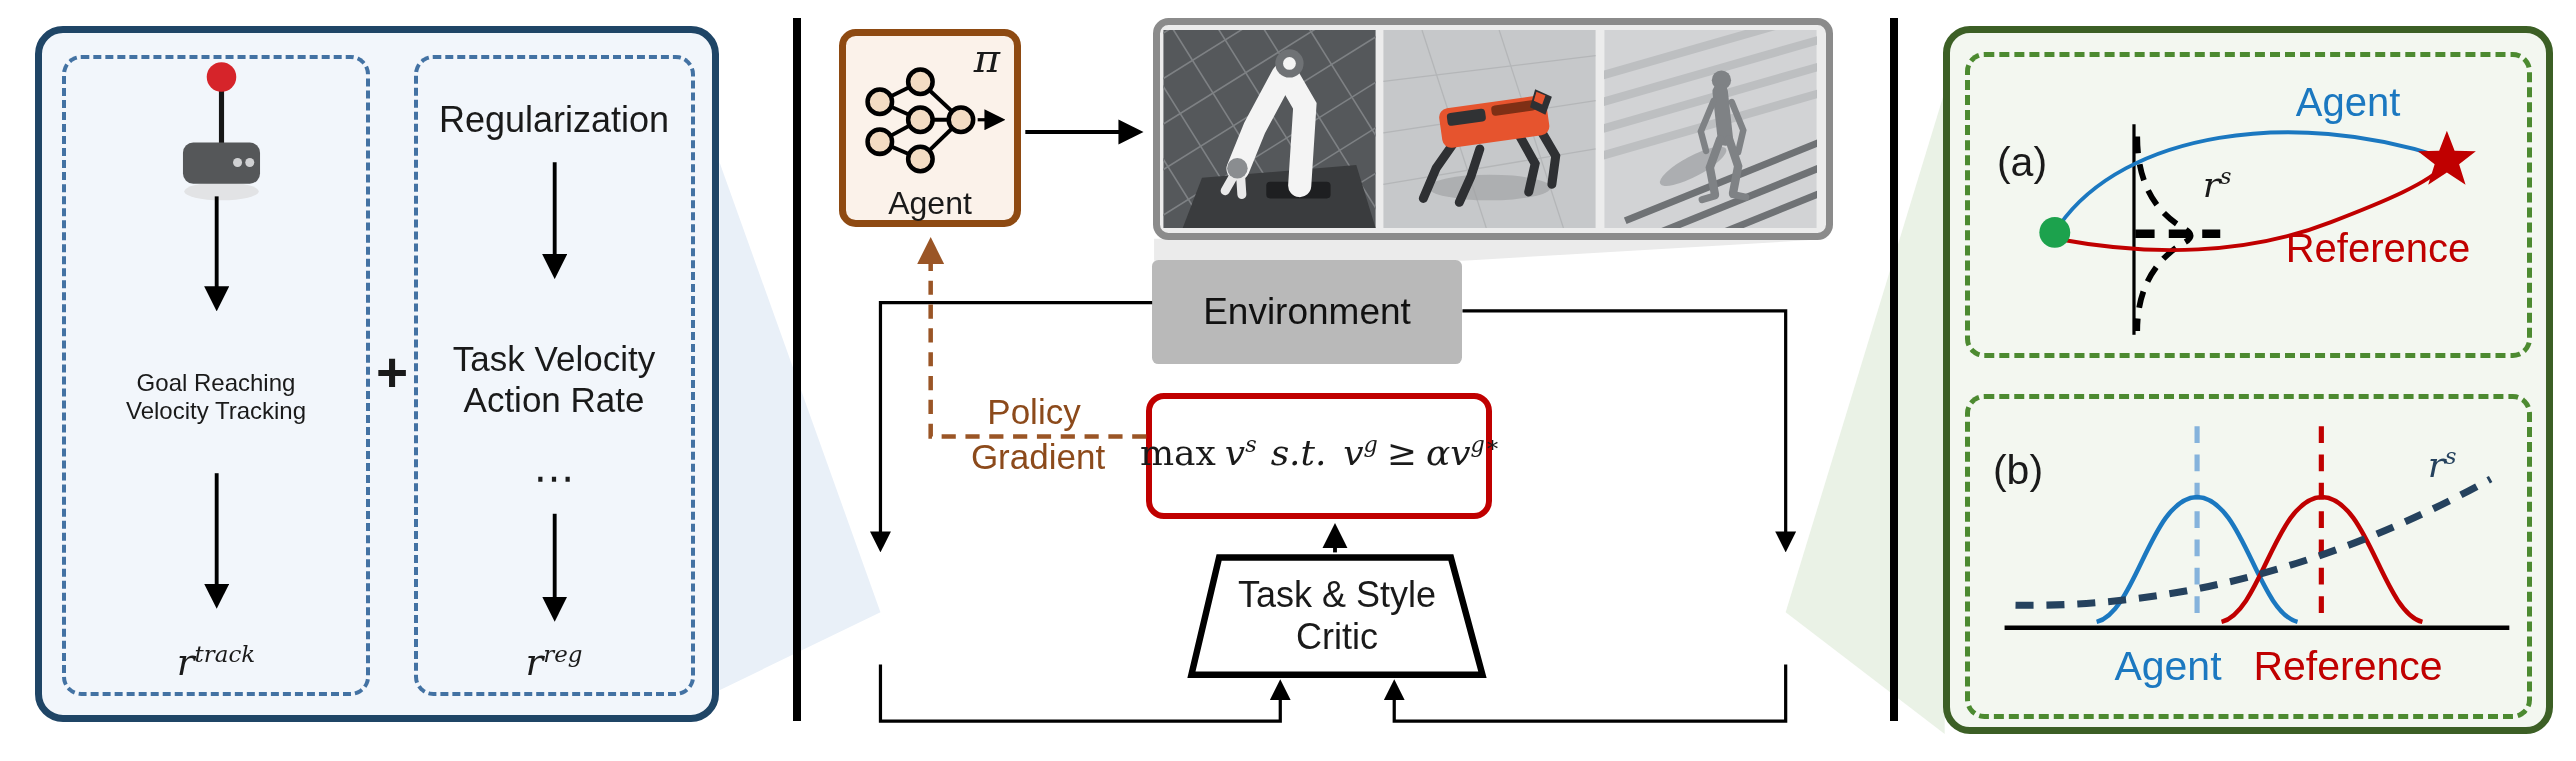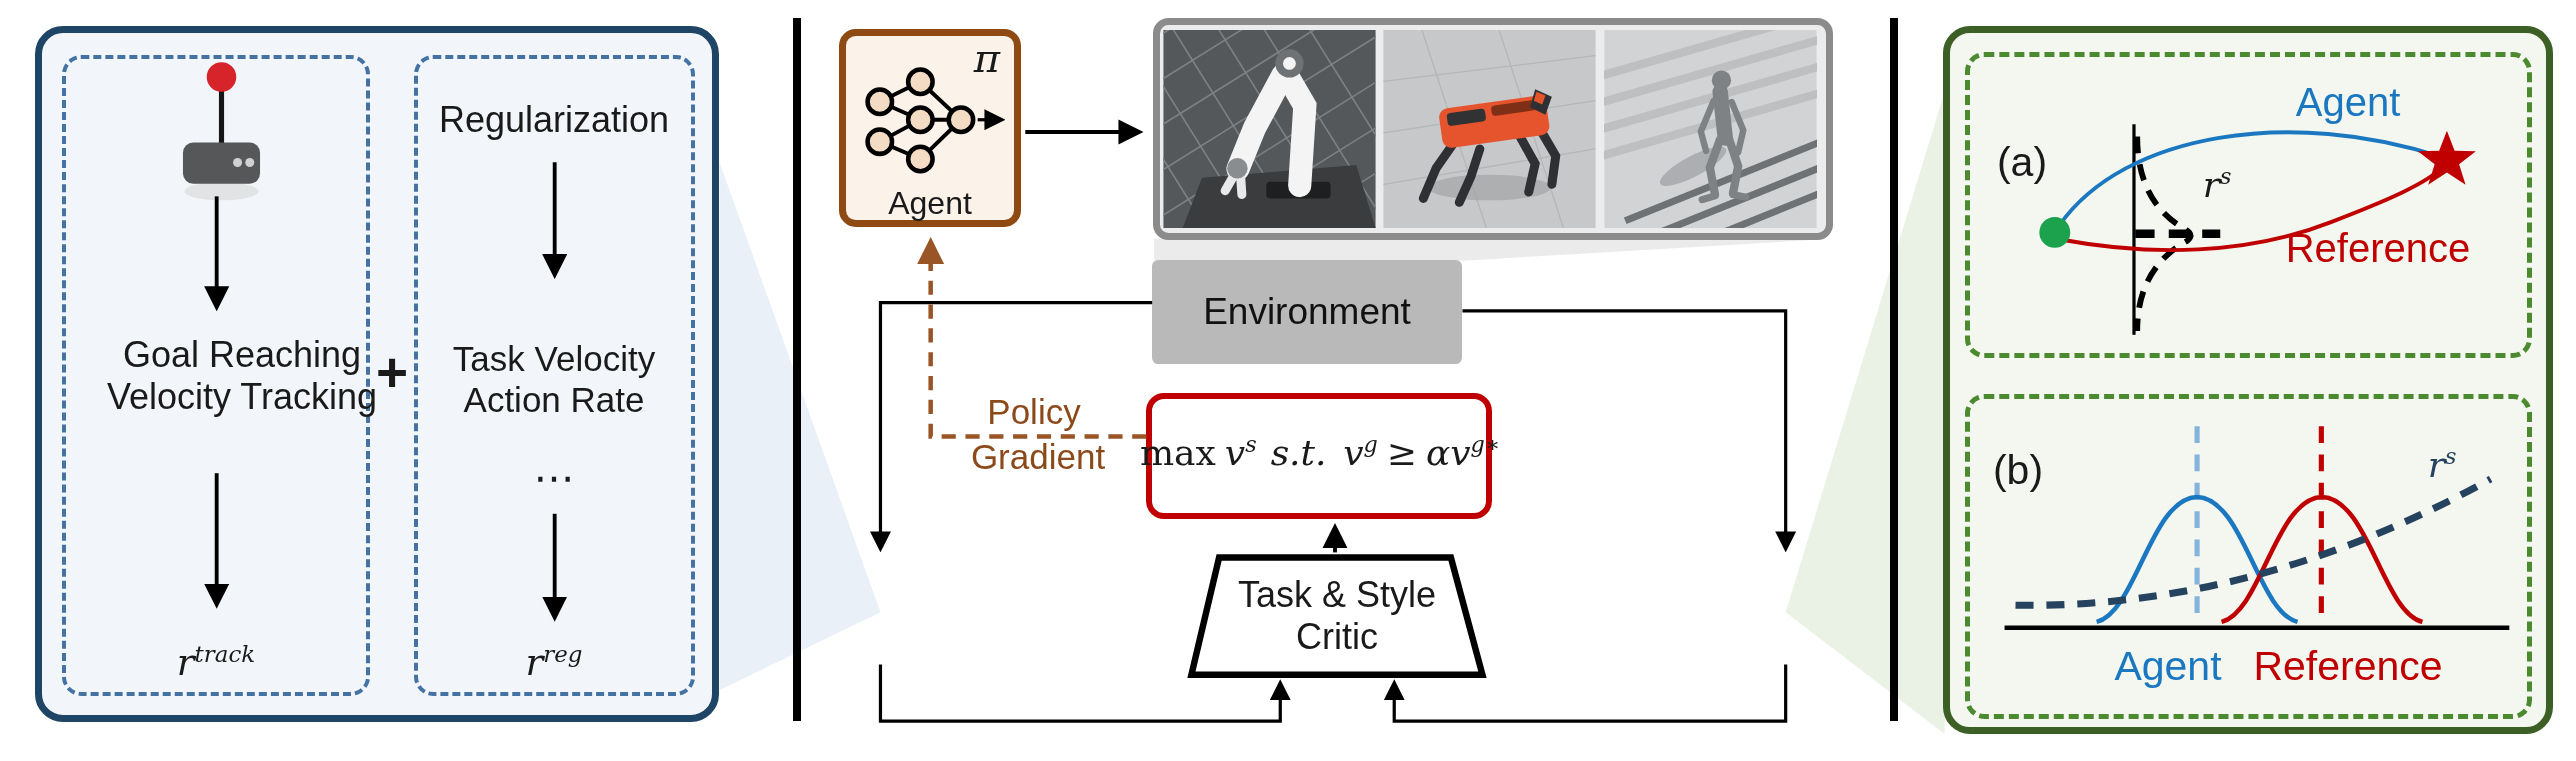"Goal Reaching" div.t { font-size: 36px -> 24px; margin-left: 26px -> none; top: 376px -> 397px }
